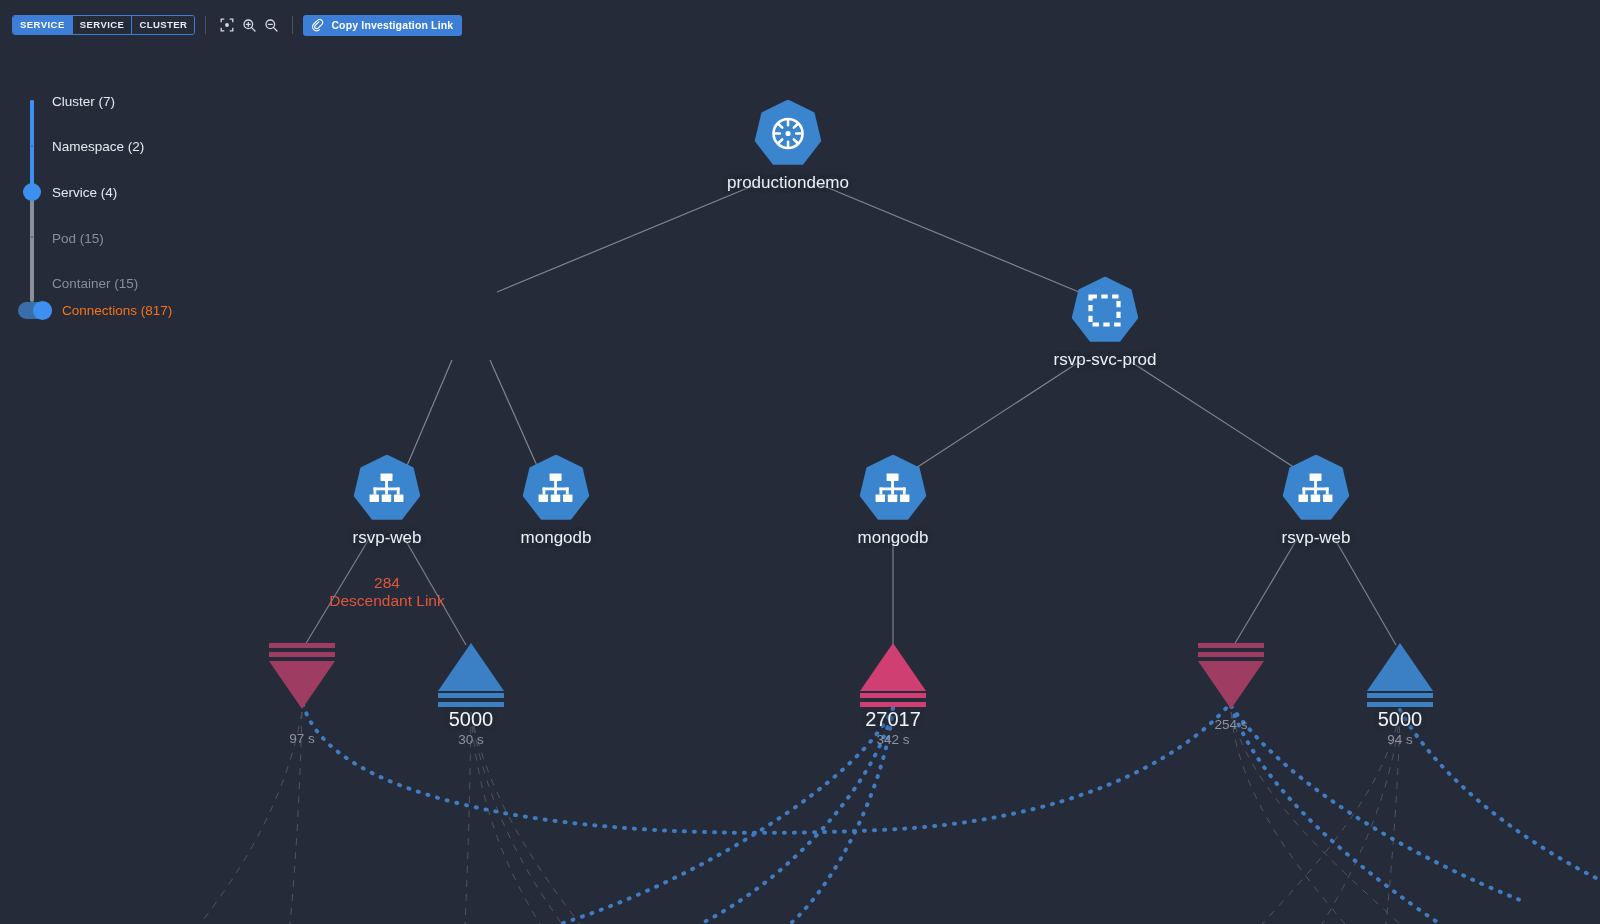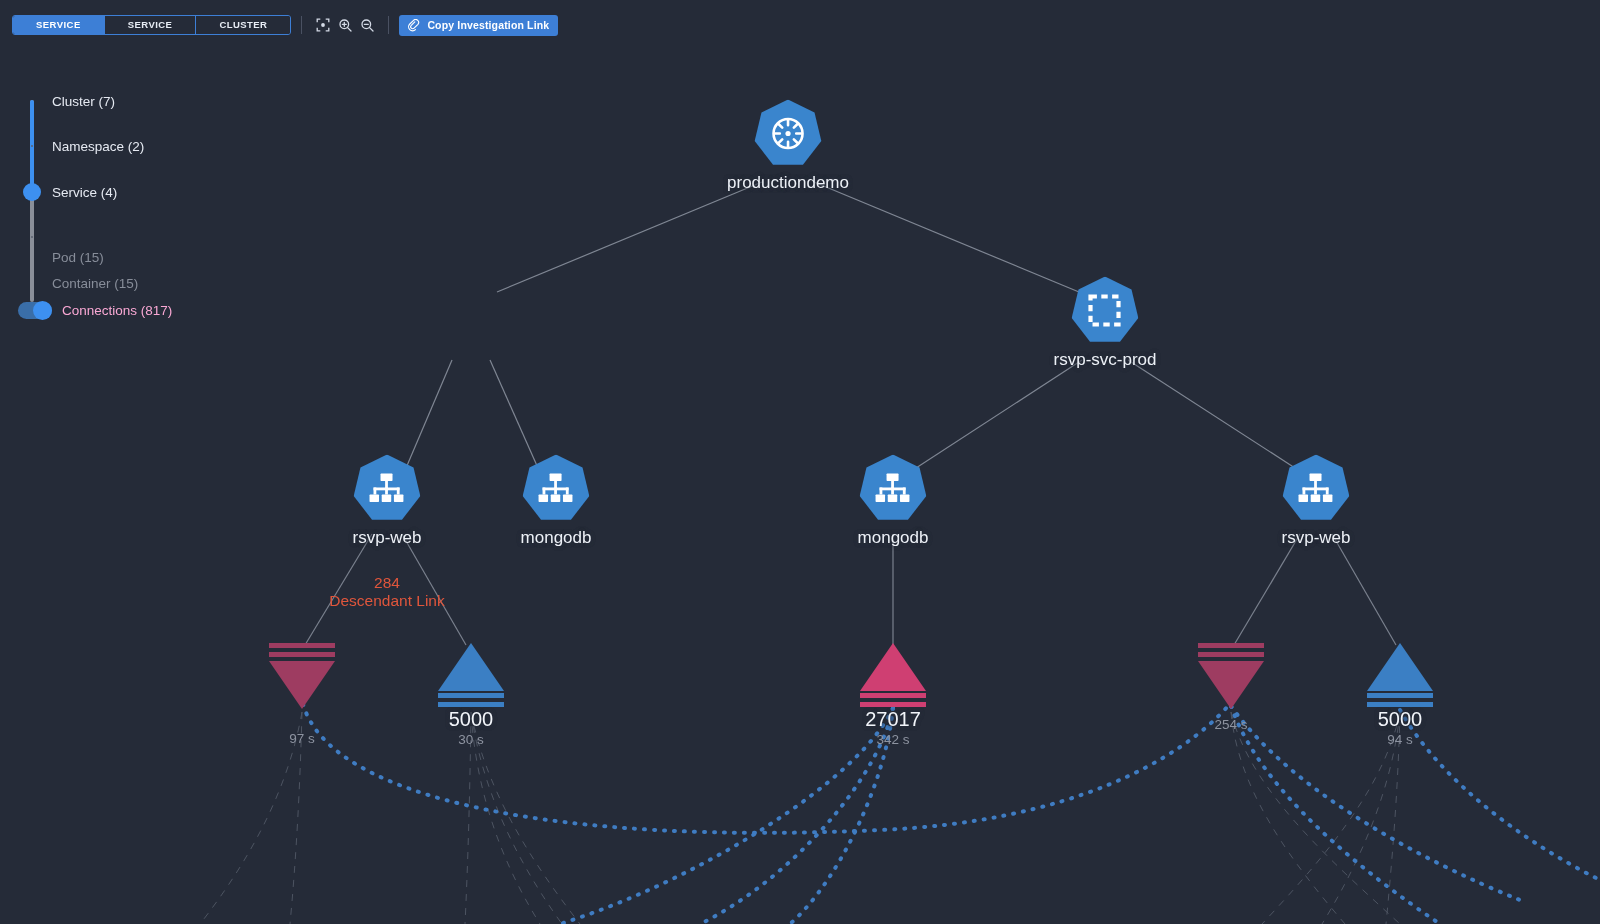"SERVICE" .seg { padding: 0 23px -> 0 7px }
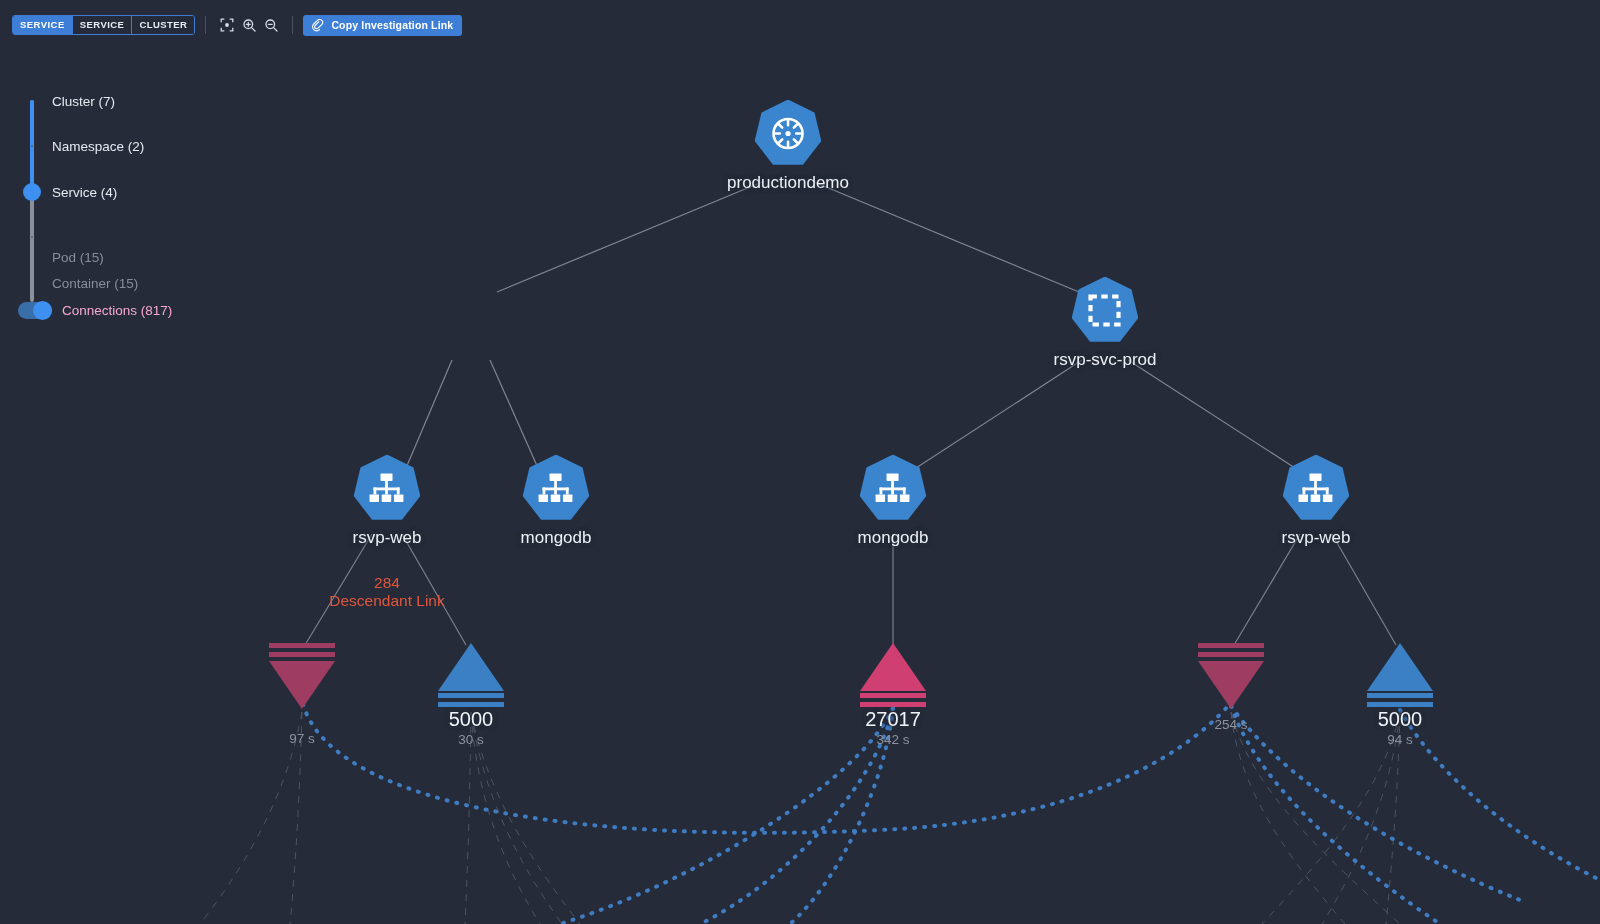"Pod (15)" div.legend-row { margin-top: 19px -> none }
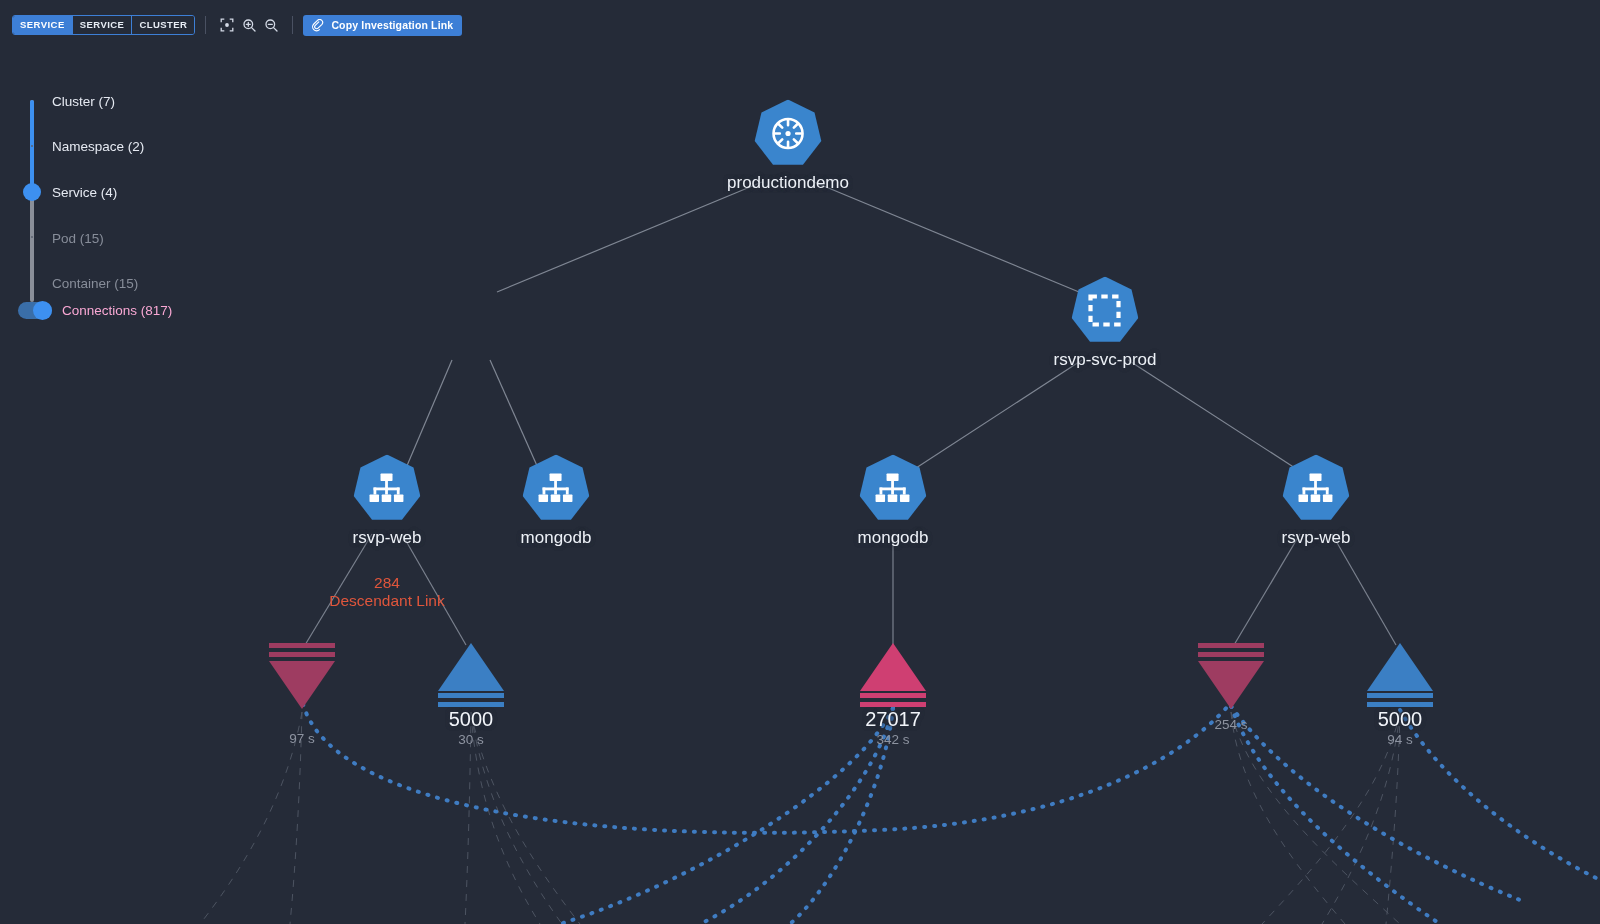"Connections (817)" #toggle-label { color: #f9a8d4 -> #f97316 }
